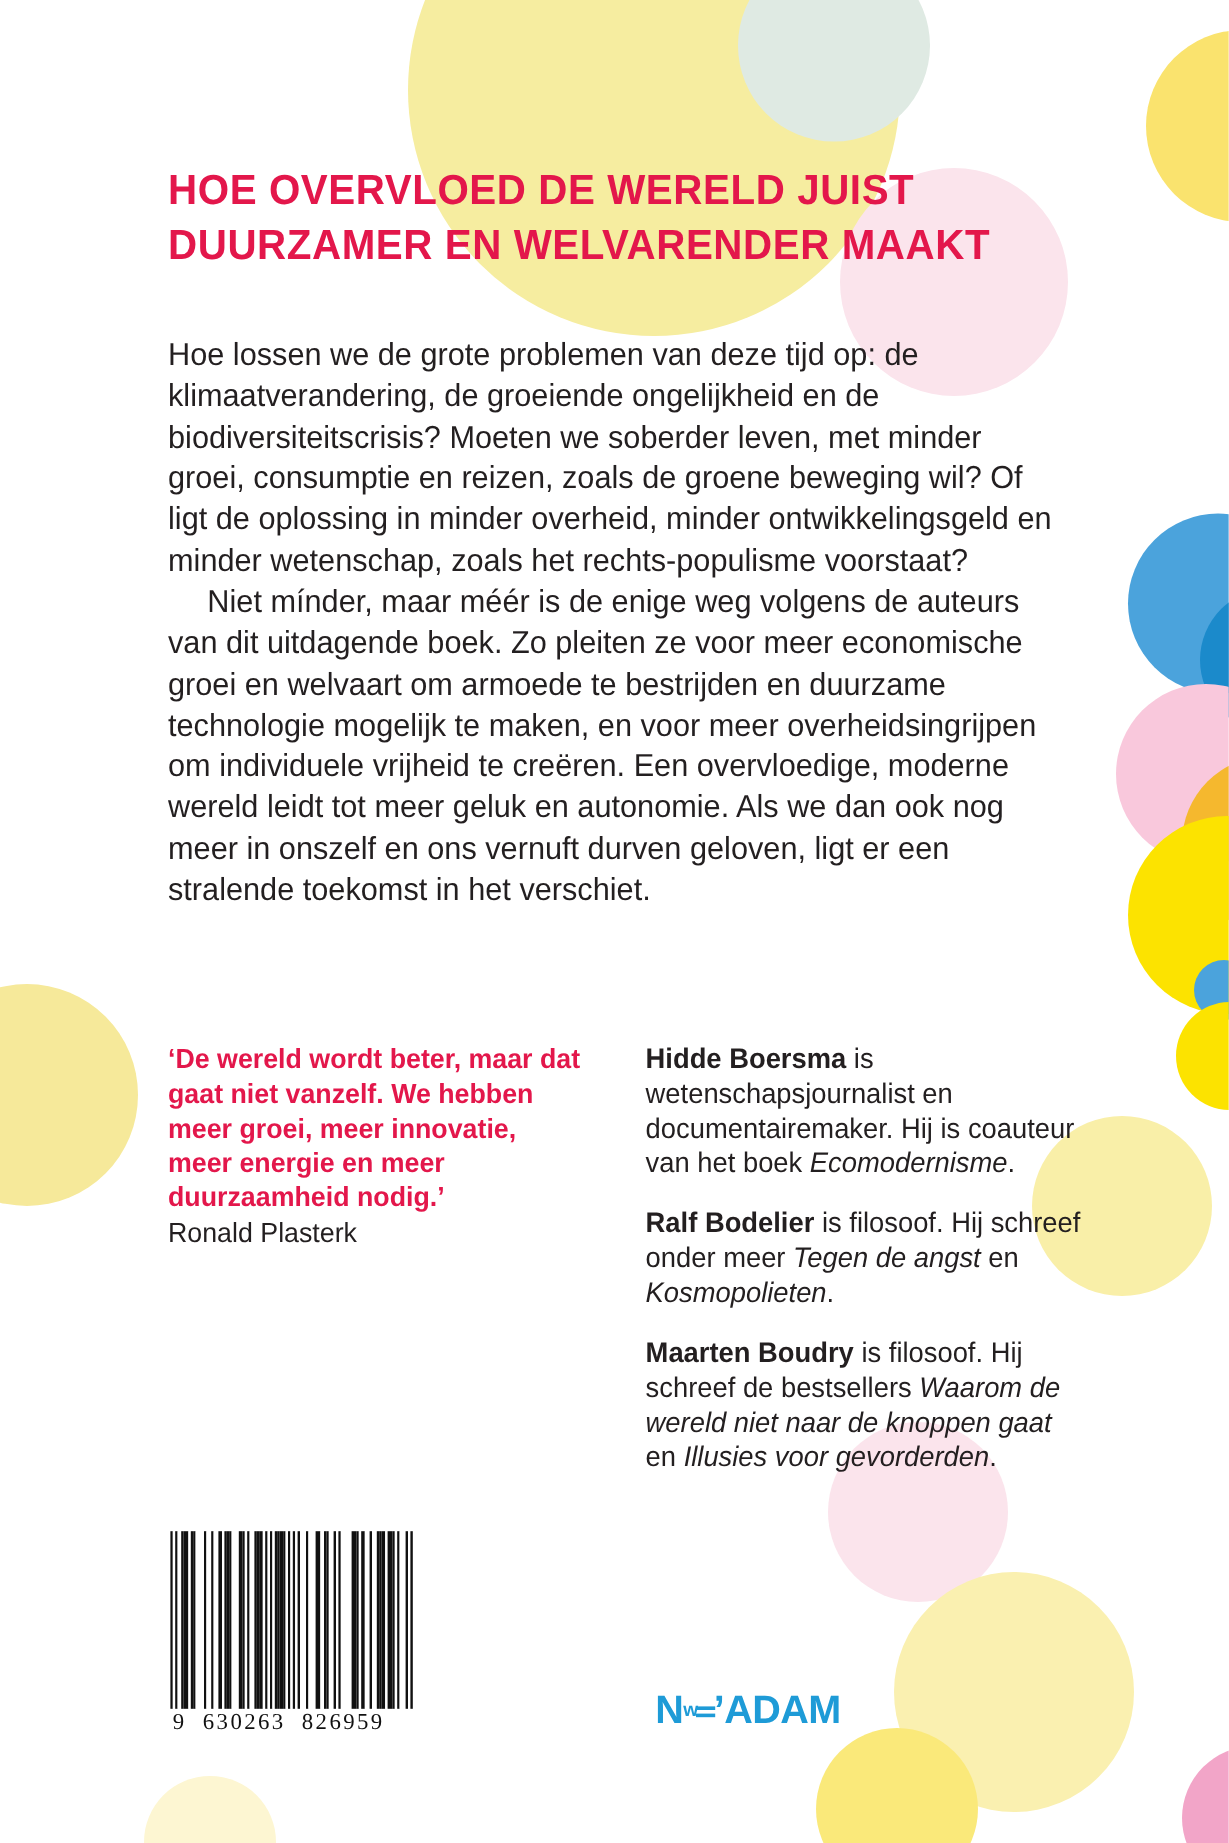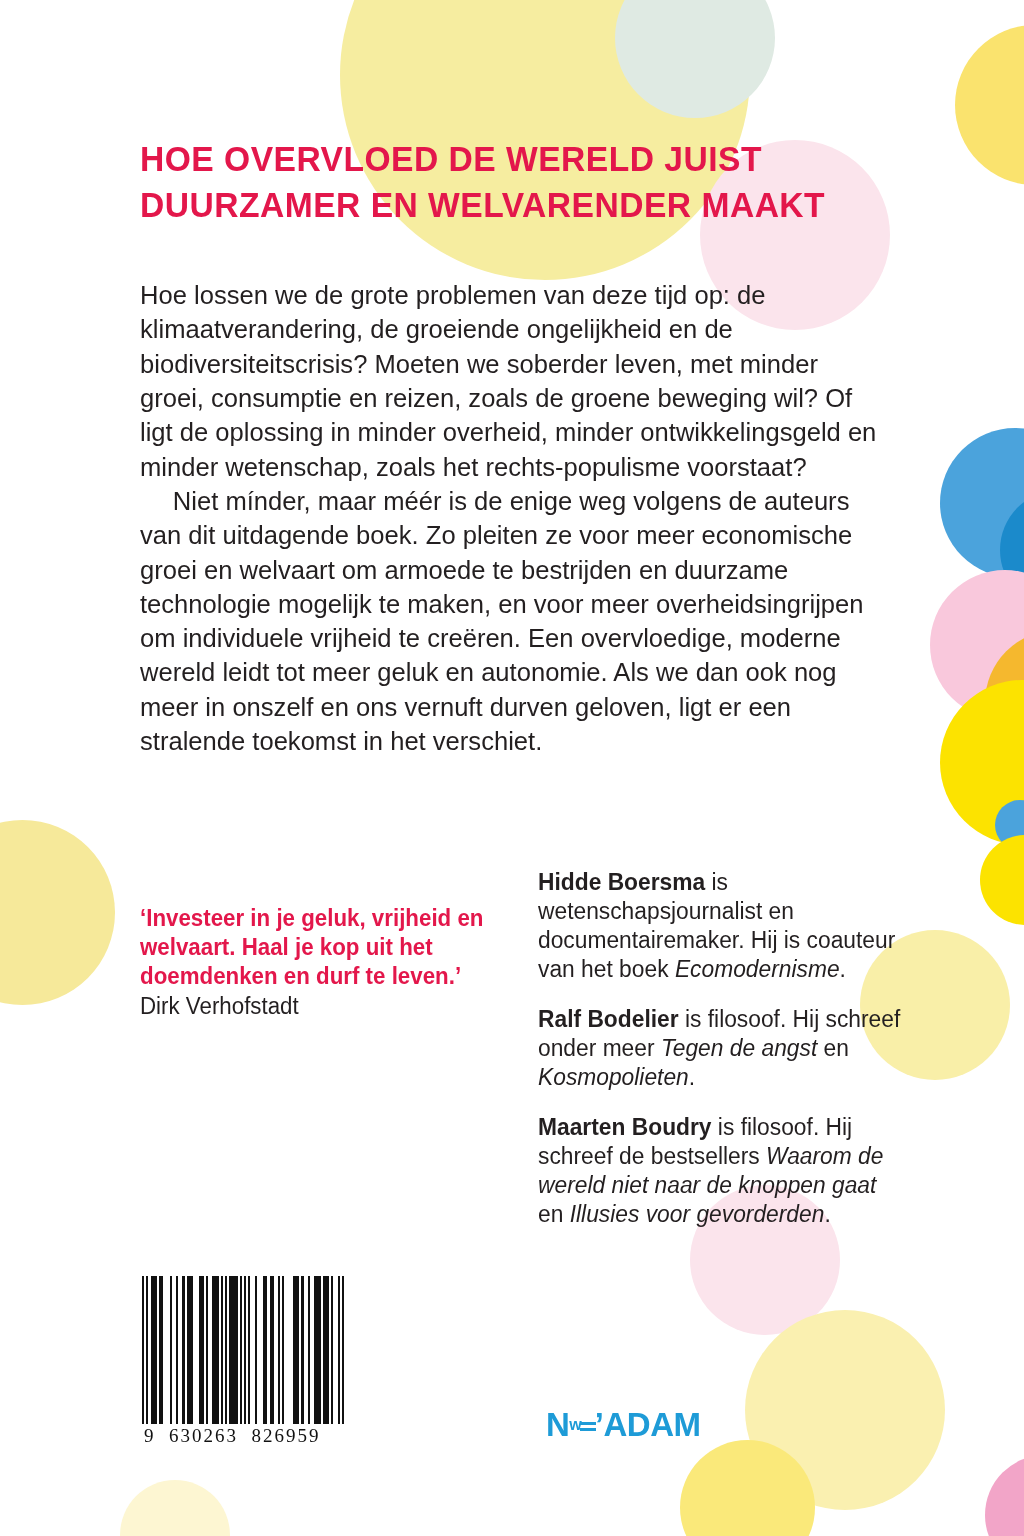"‘De wereld wordt beter, maar" div { html: none -> <div> <div>‘De wereld wordt beter, maar dat gaat niet vanzelf. We hebben meer groei, meer innovatie, meer energie en meer duurzaamheid nodig.’</div> <div>Ronald Plasterk</div> </div> }
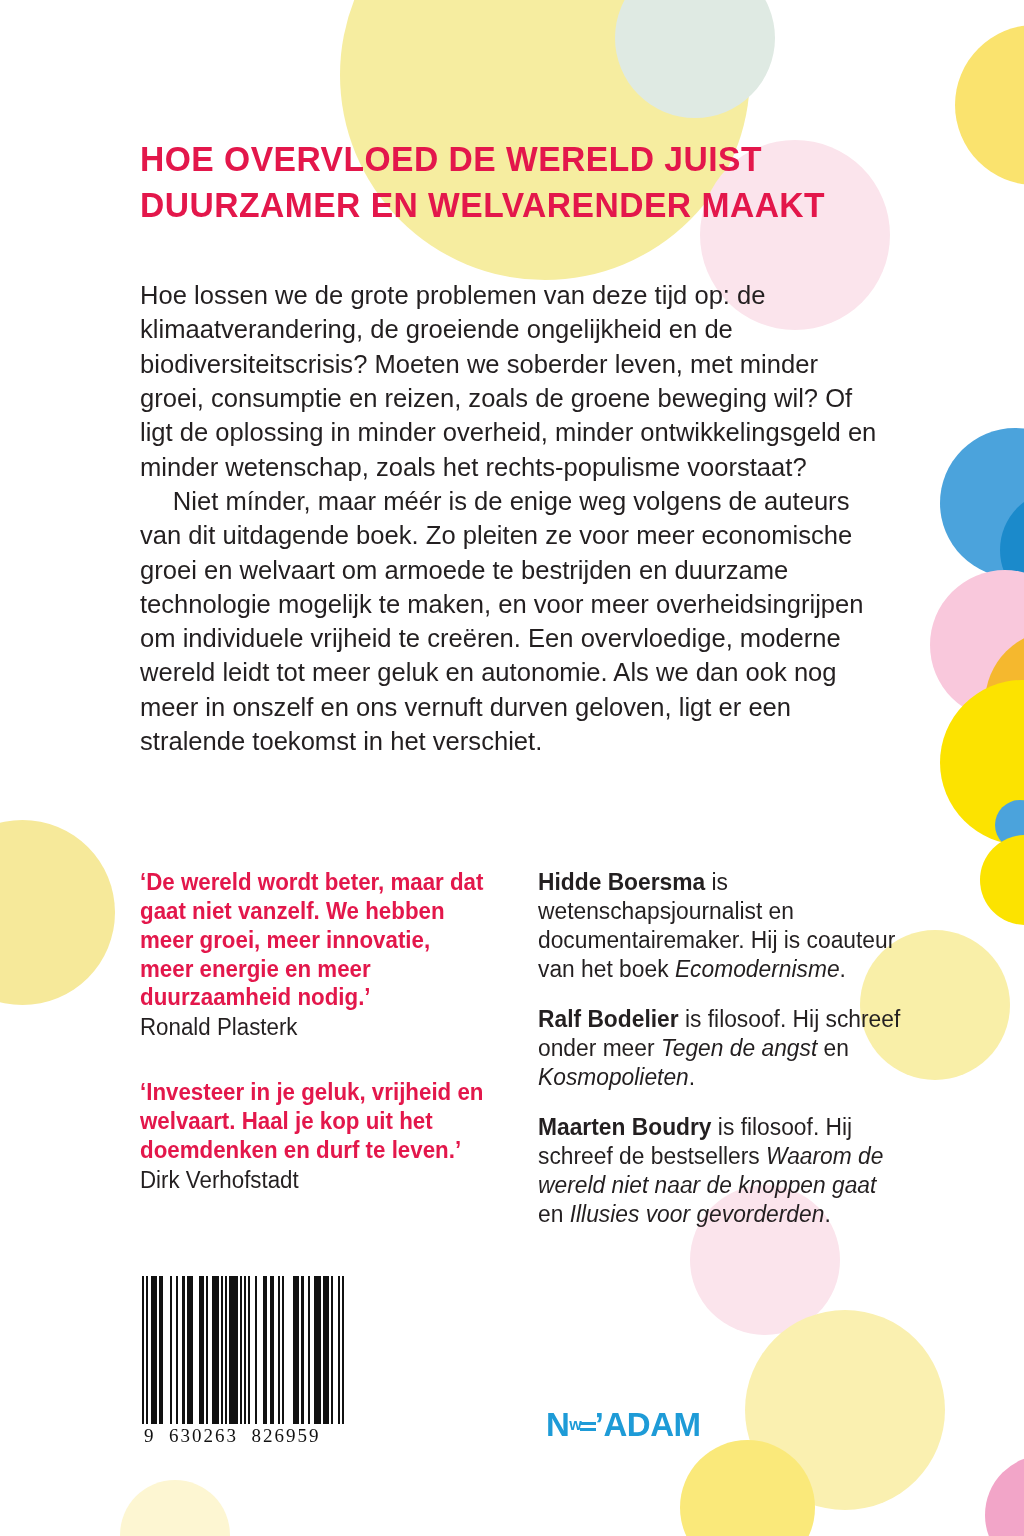"‘Investeer in je geluk, vrijheid" div.quote-block-2 { html: <div> <div>‘Investeer in je geluk, vrijheid en welvaart. Haal je kop uit het doemdenken en durf te leven.’</div> <div>Dirk Verhofstadt</div> </div> -> none }
